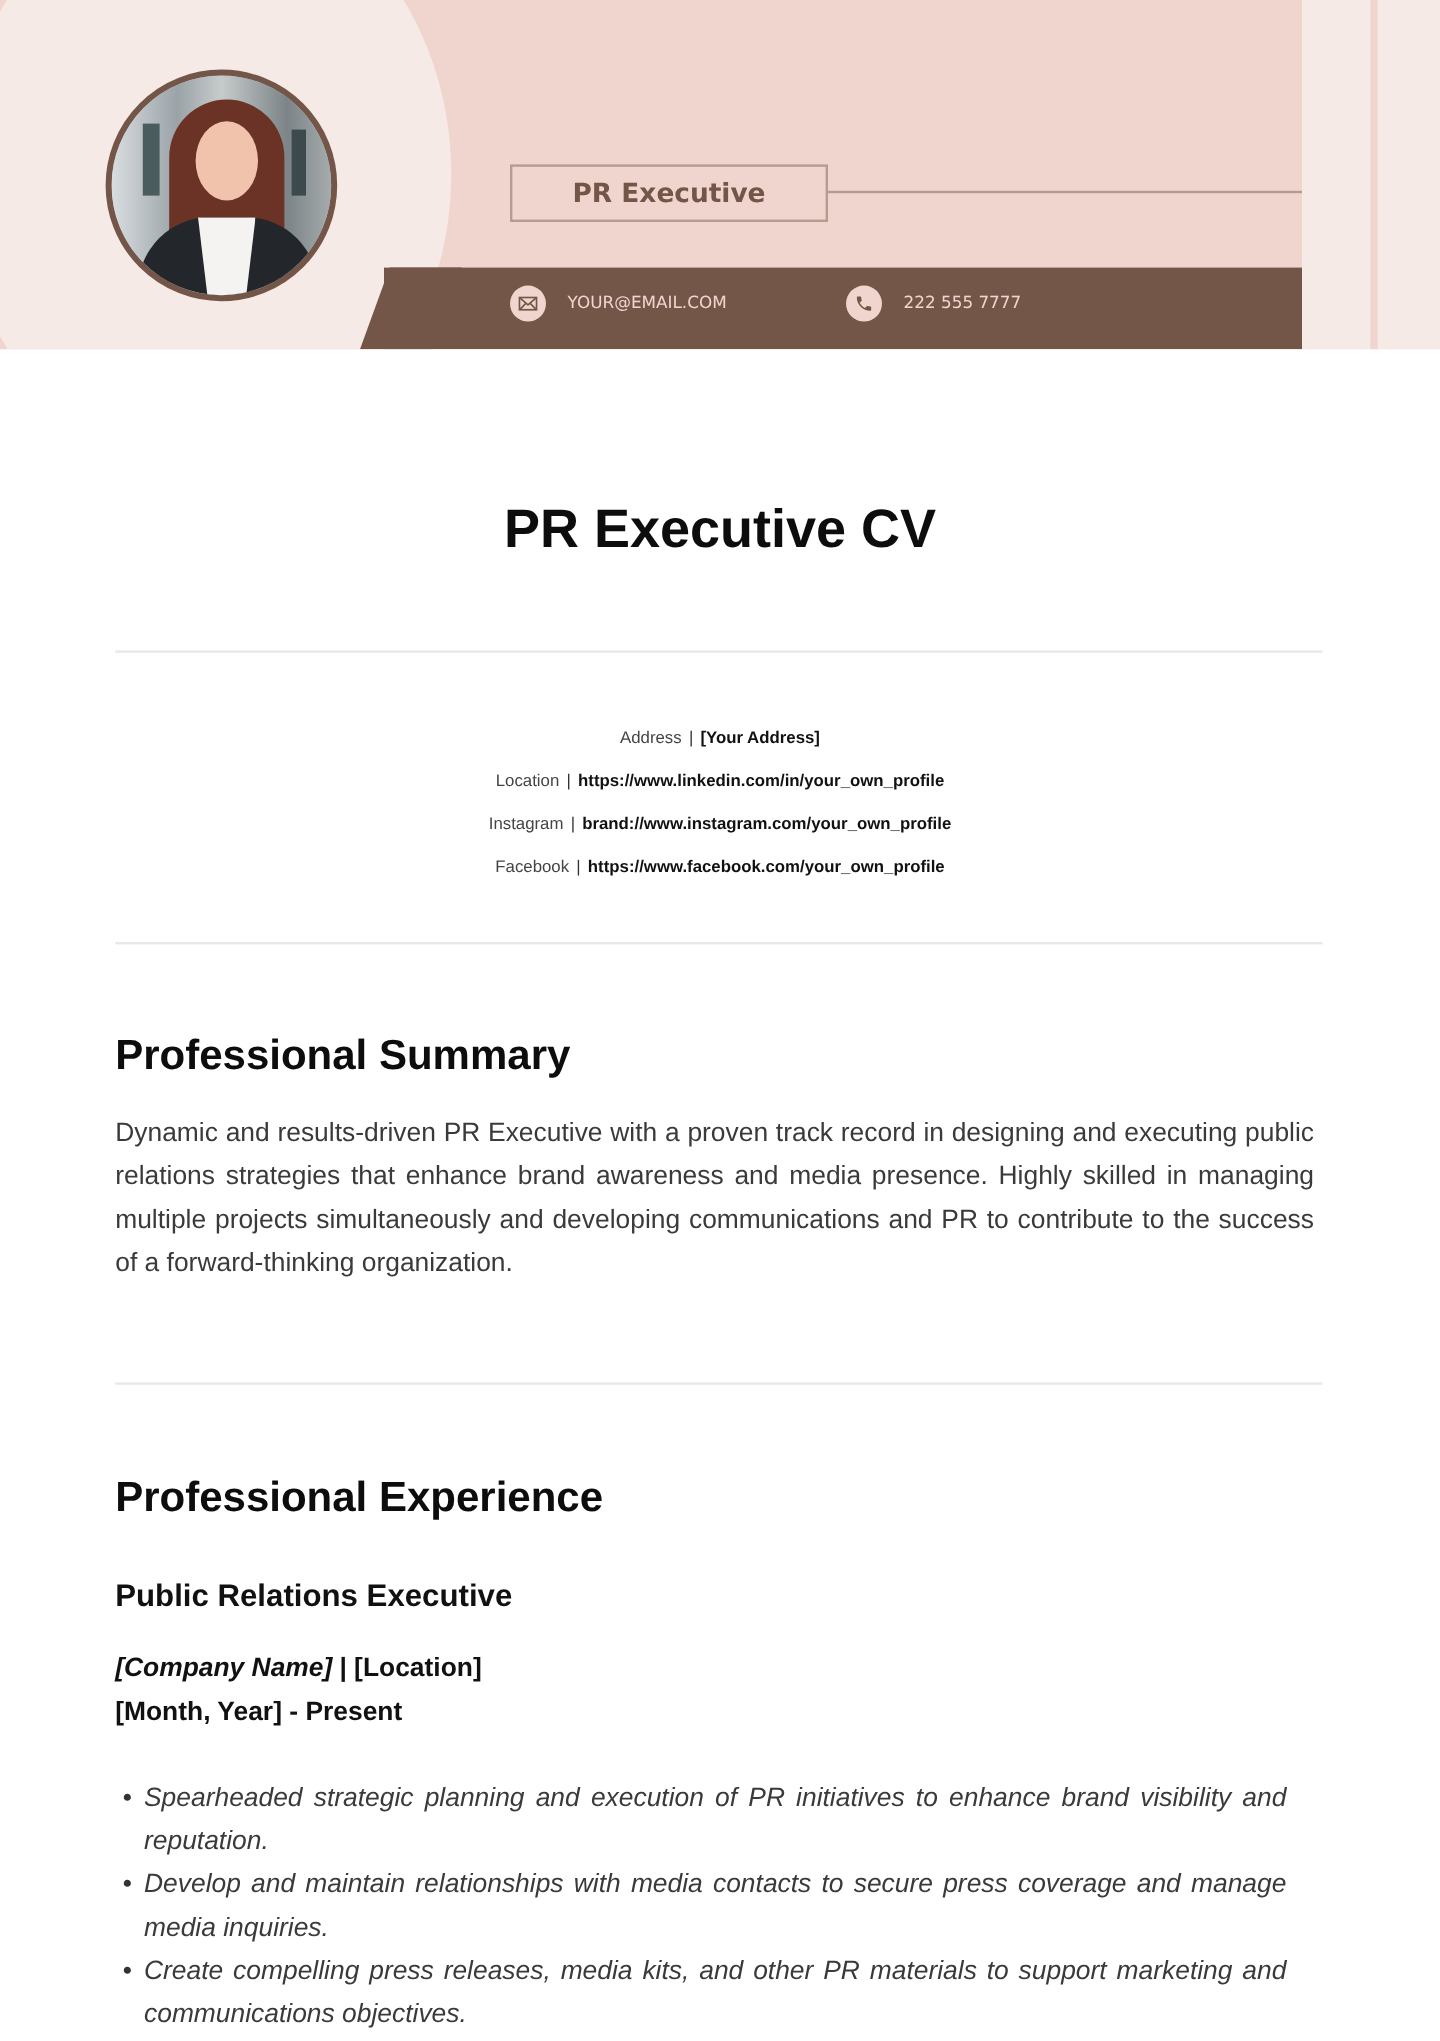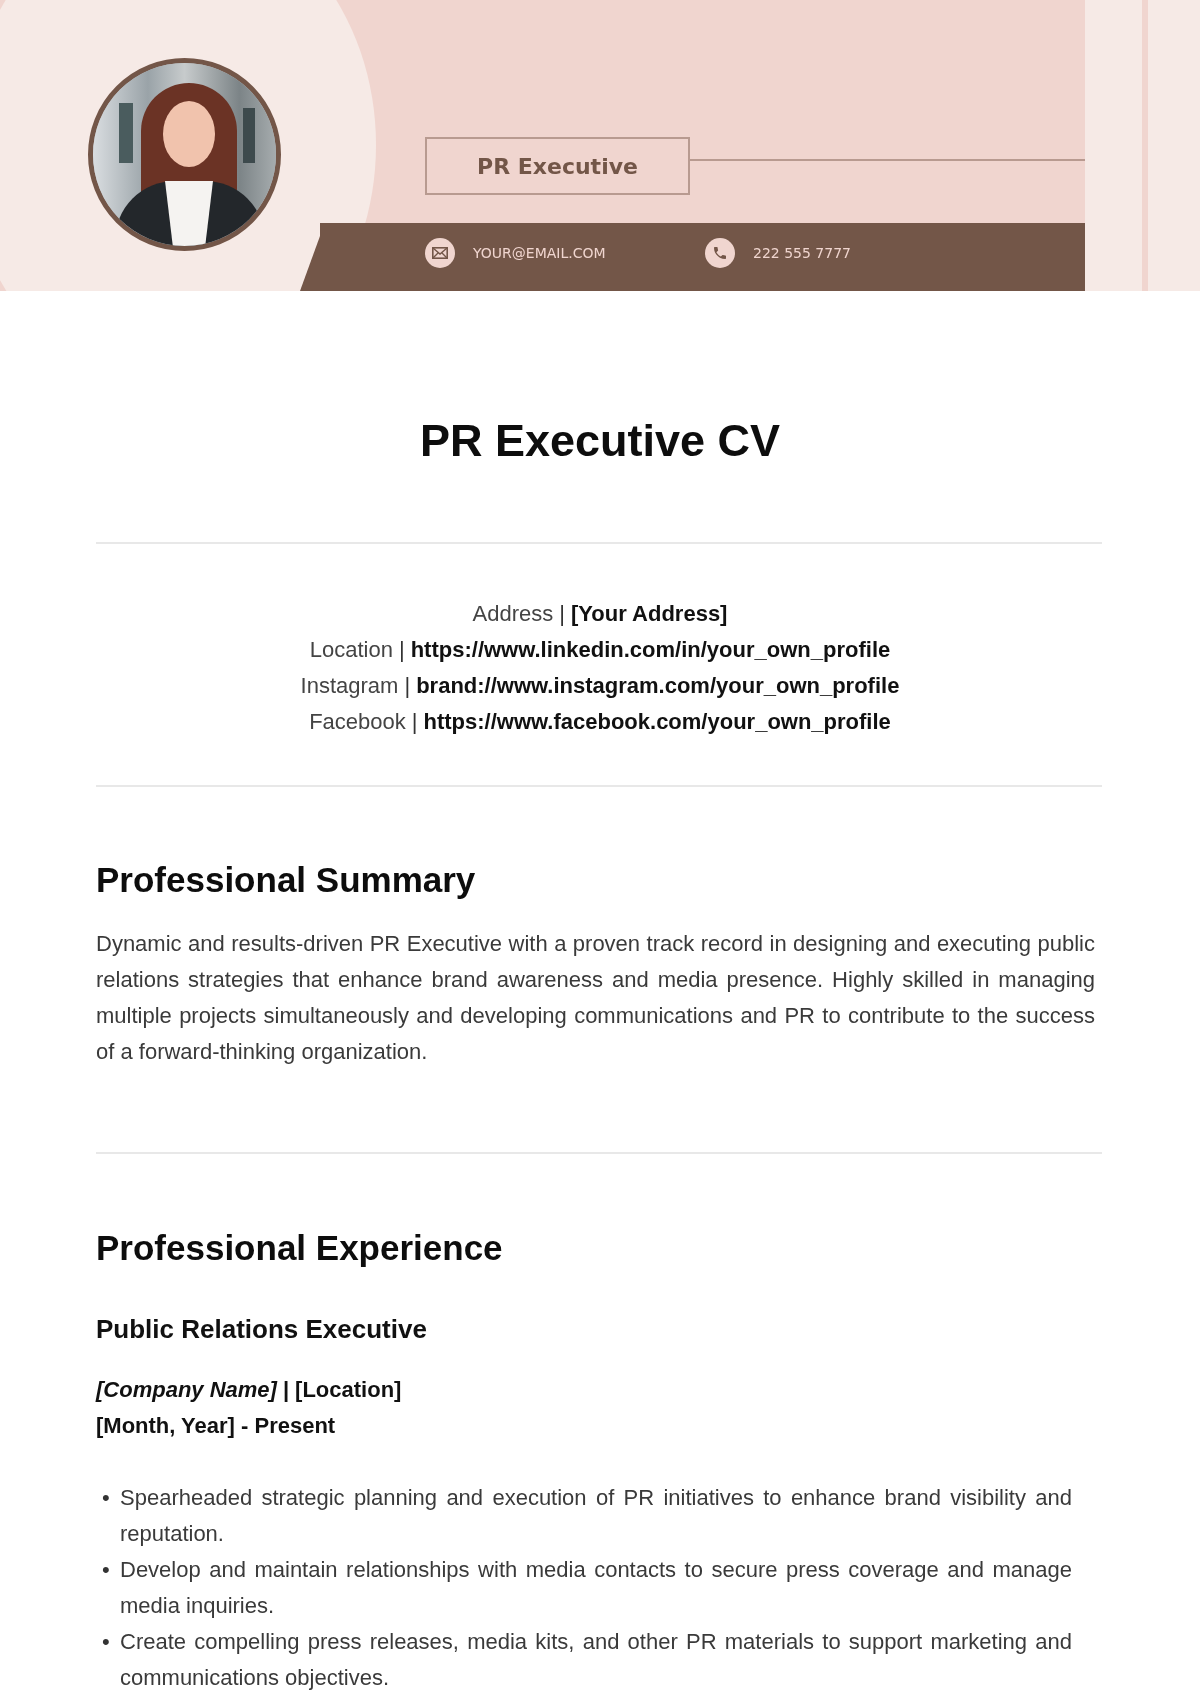"PR Executive" .title-box { height: 58px -> 48px }
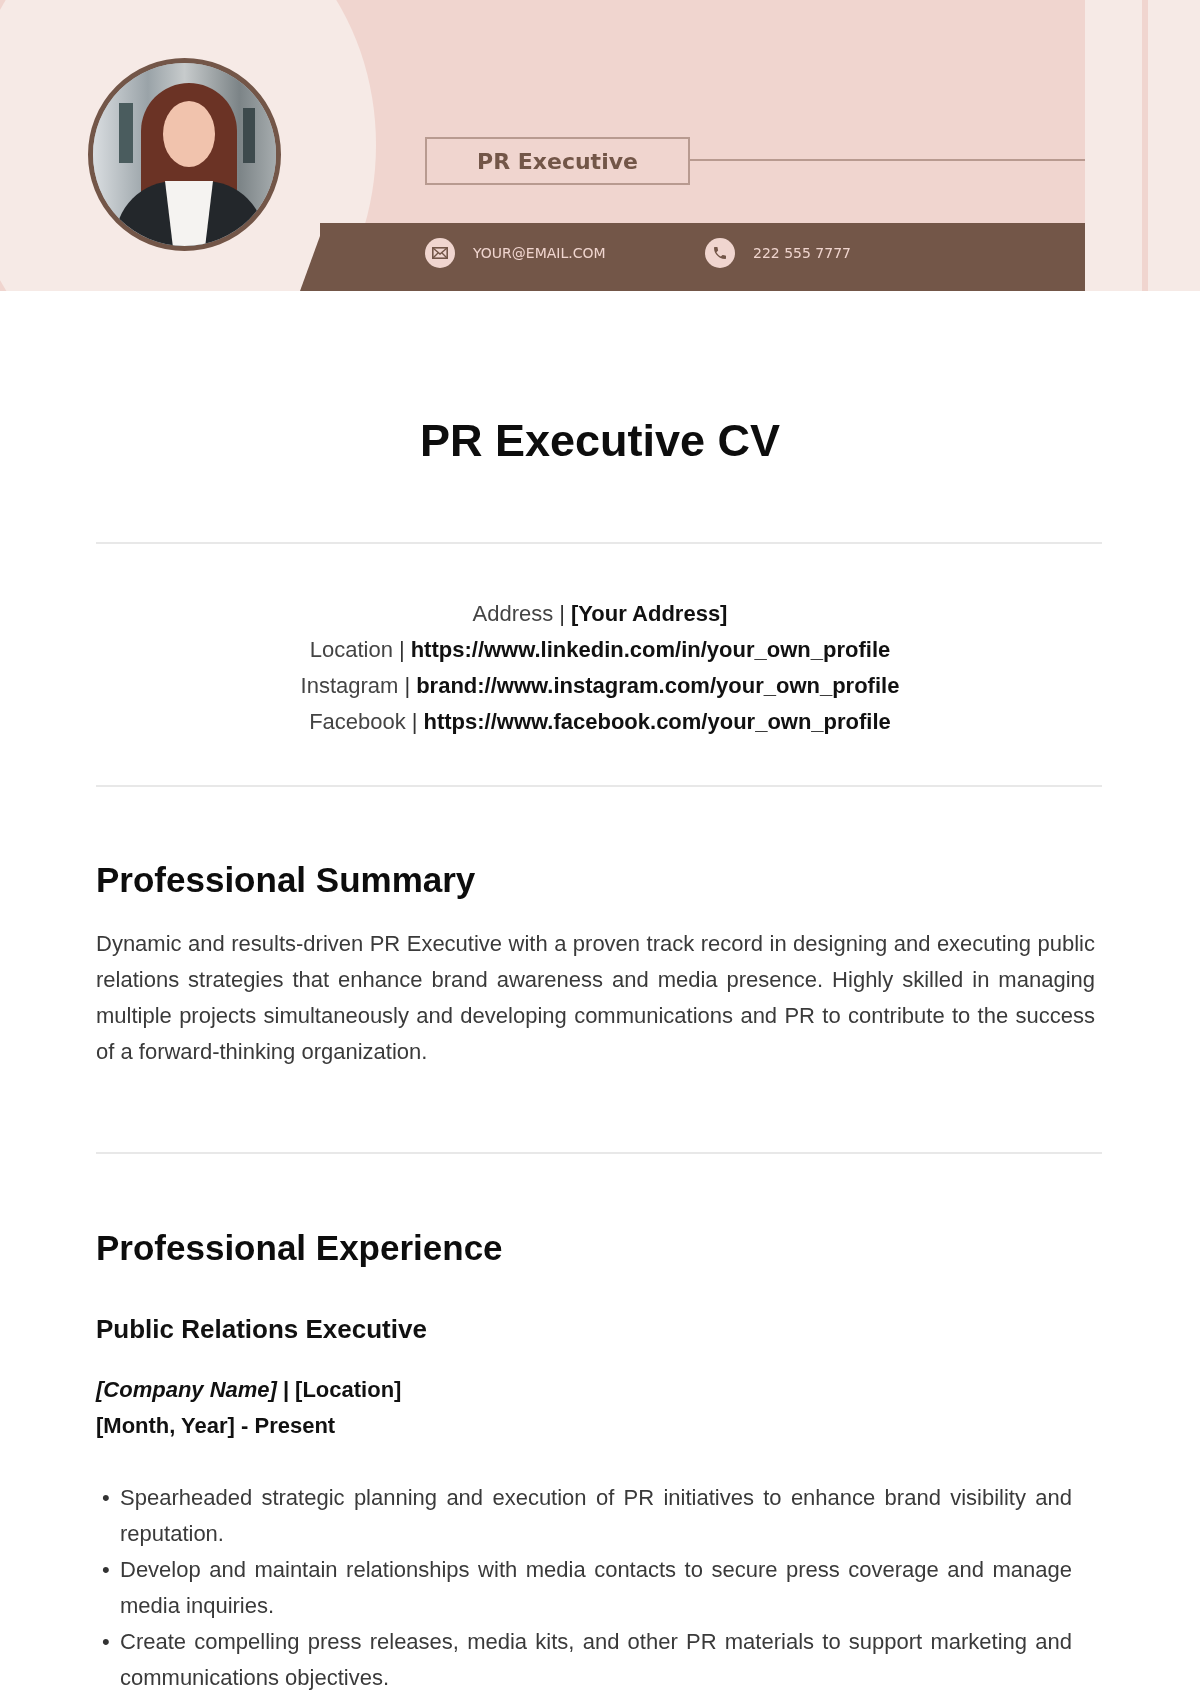"Address | [Your Address]" .links { font-size: 22px -> 14px }
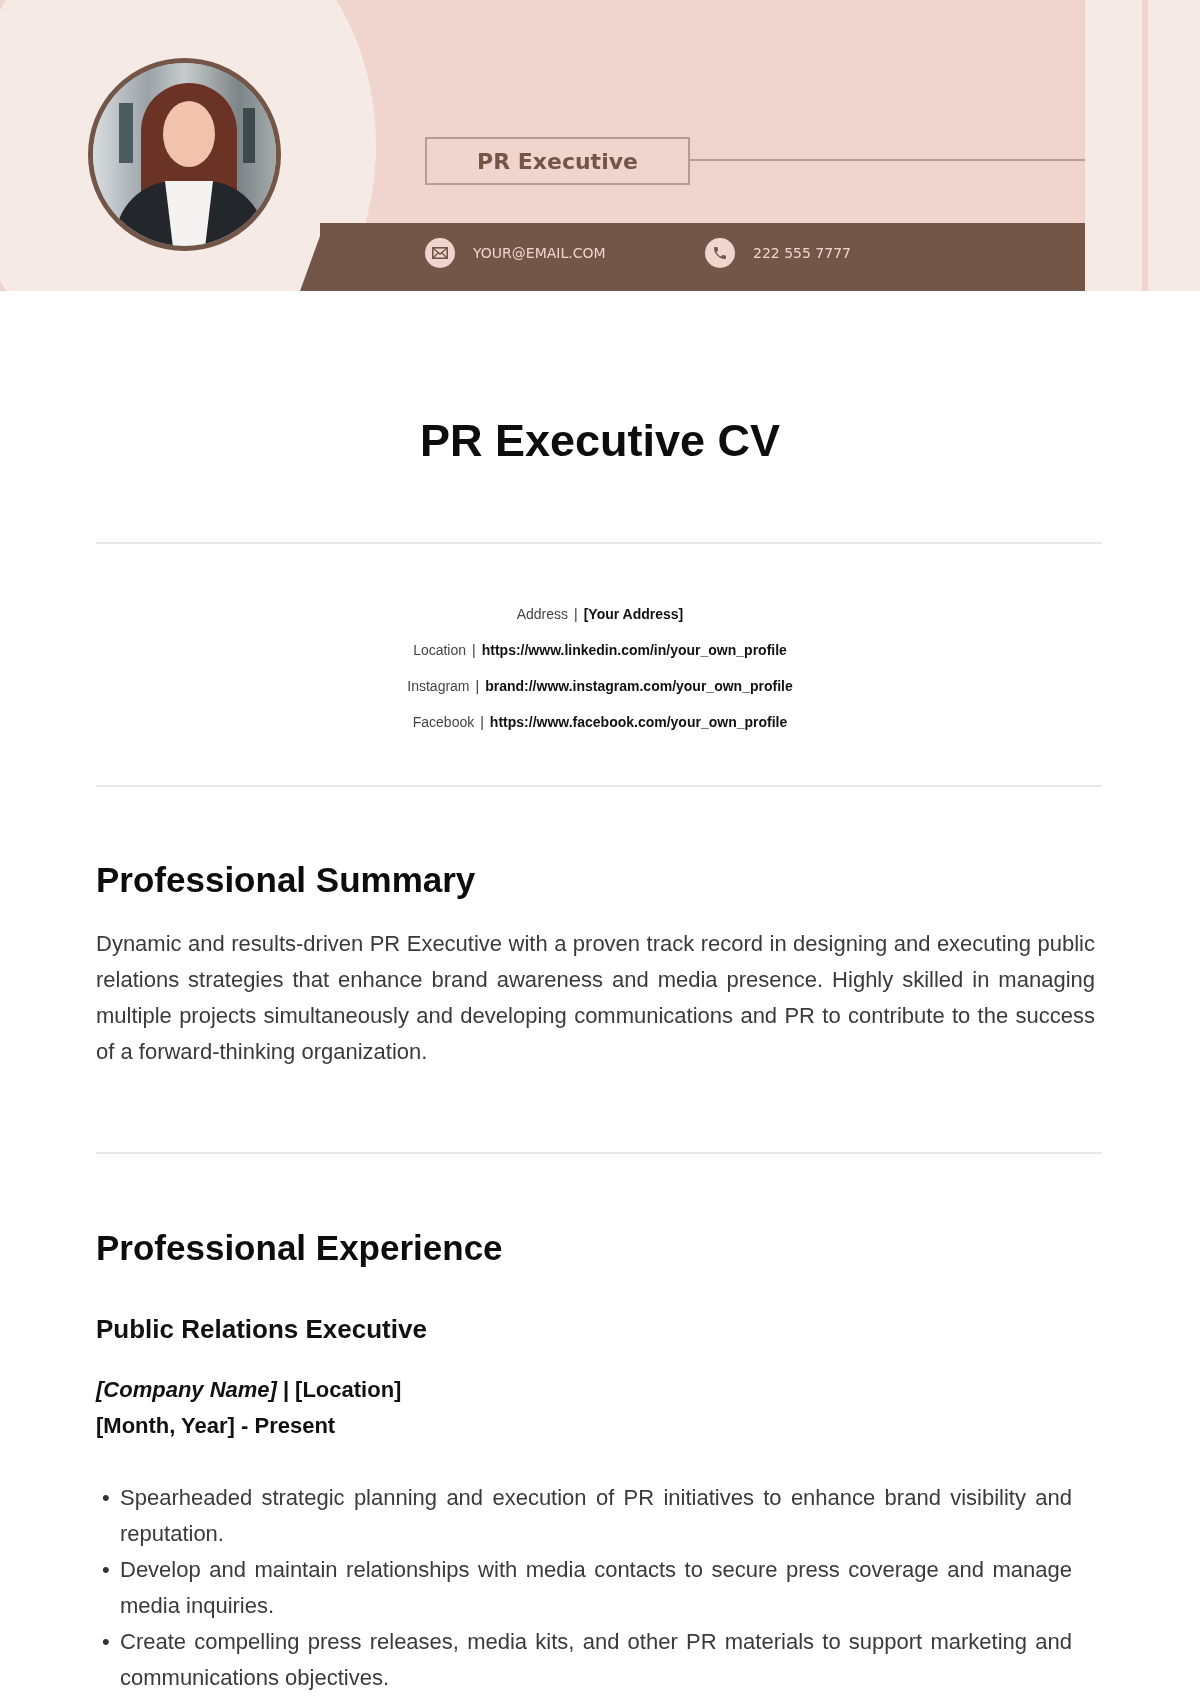"Spearheaded strategic planning and" .bullets li { font-style: none -> italic }
